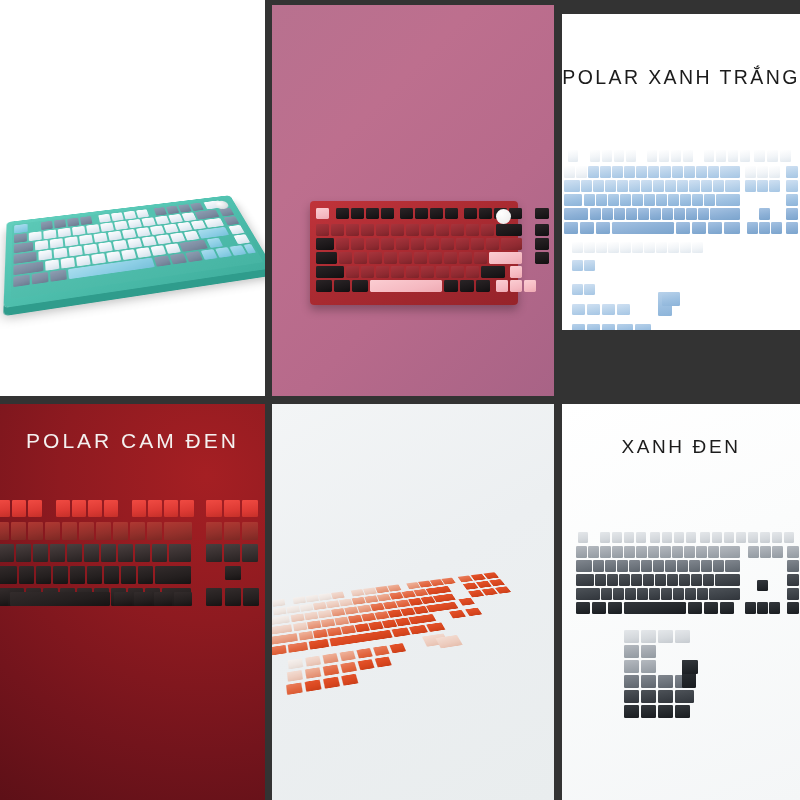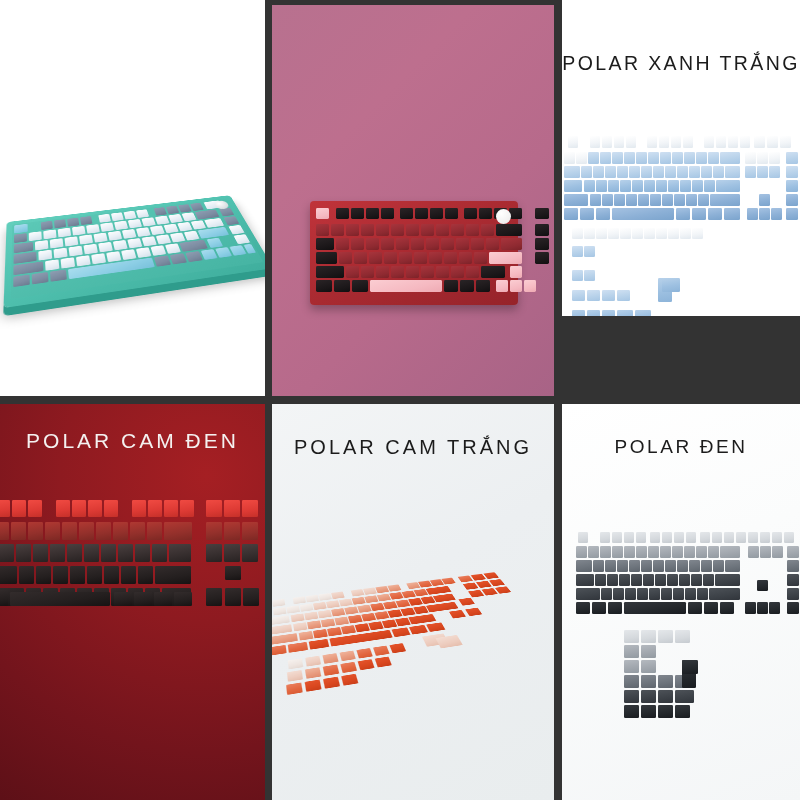"POLAR XANH TRẮNG" .p3 { top: 0px -> 14px }
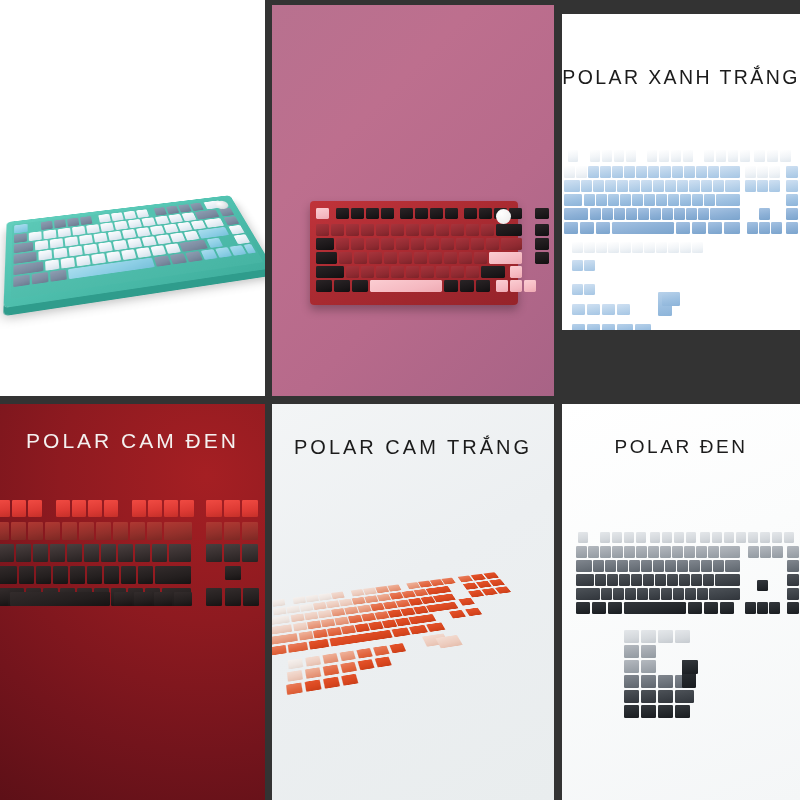"POLAR CAM TRẮNG" div.title { html: <div>POLAR CAM TRẮNG</div> -> none }
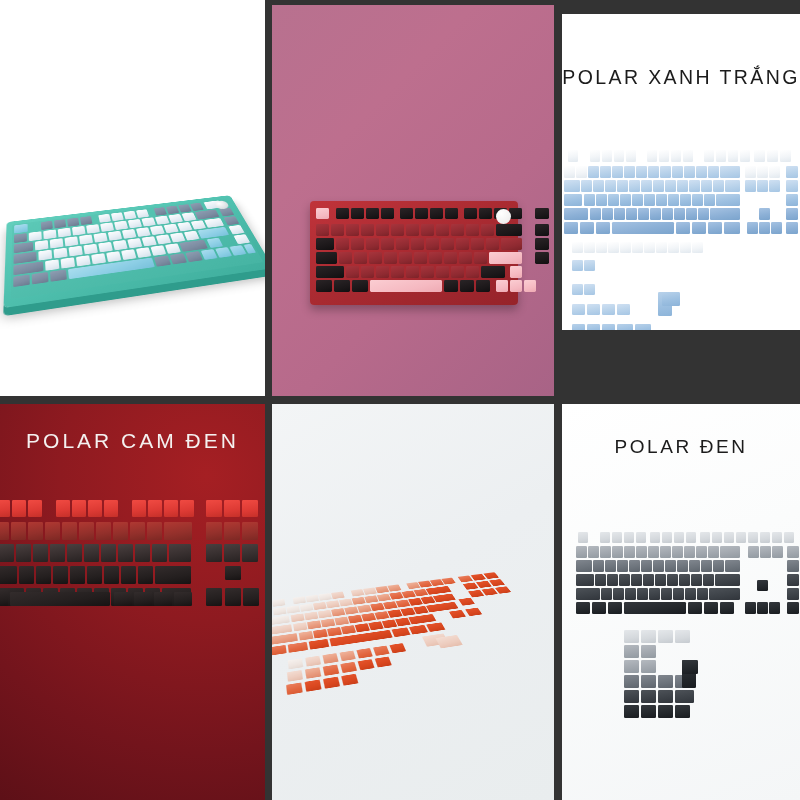"POLAR ĐEN" div.title { text: POLAR -> XANH }
